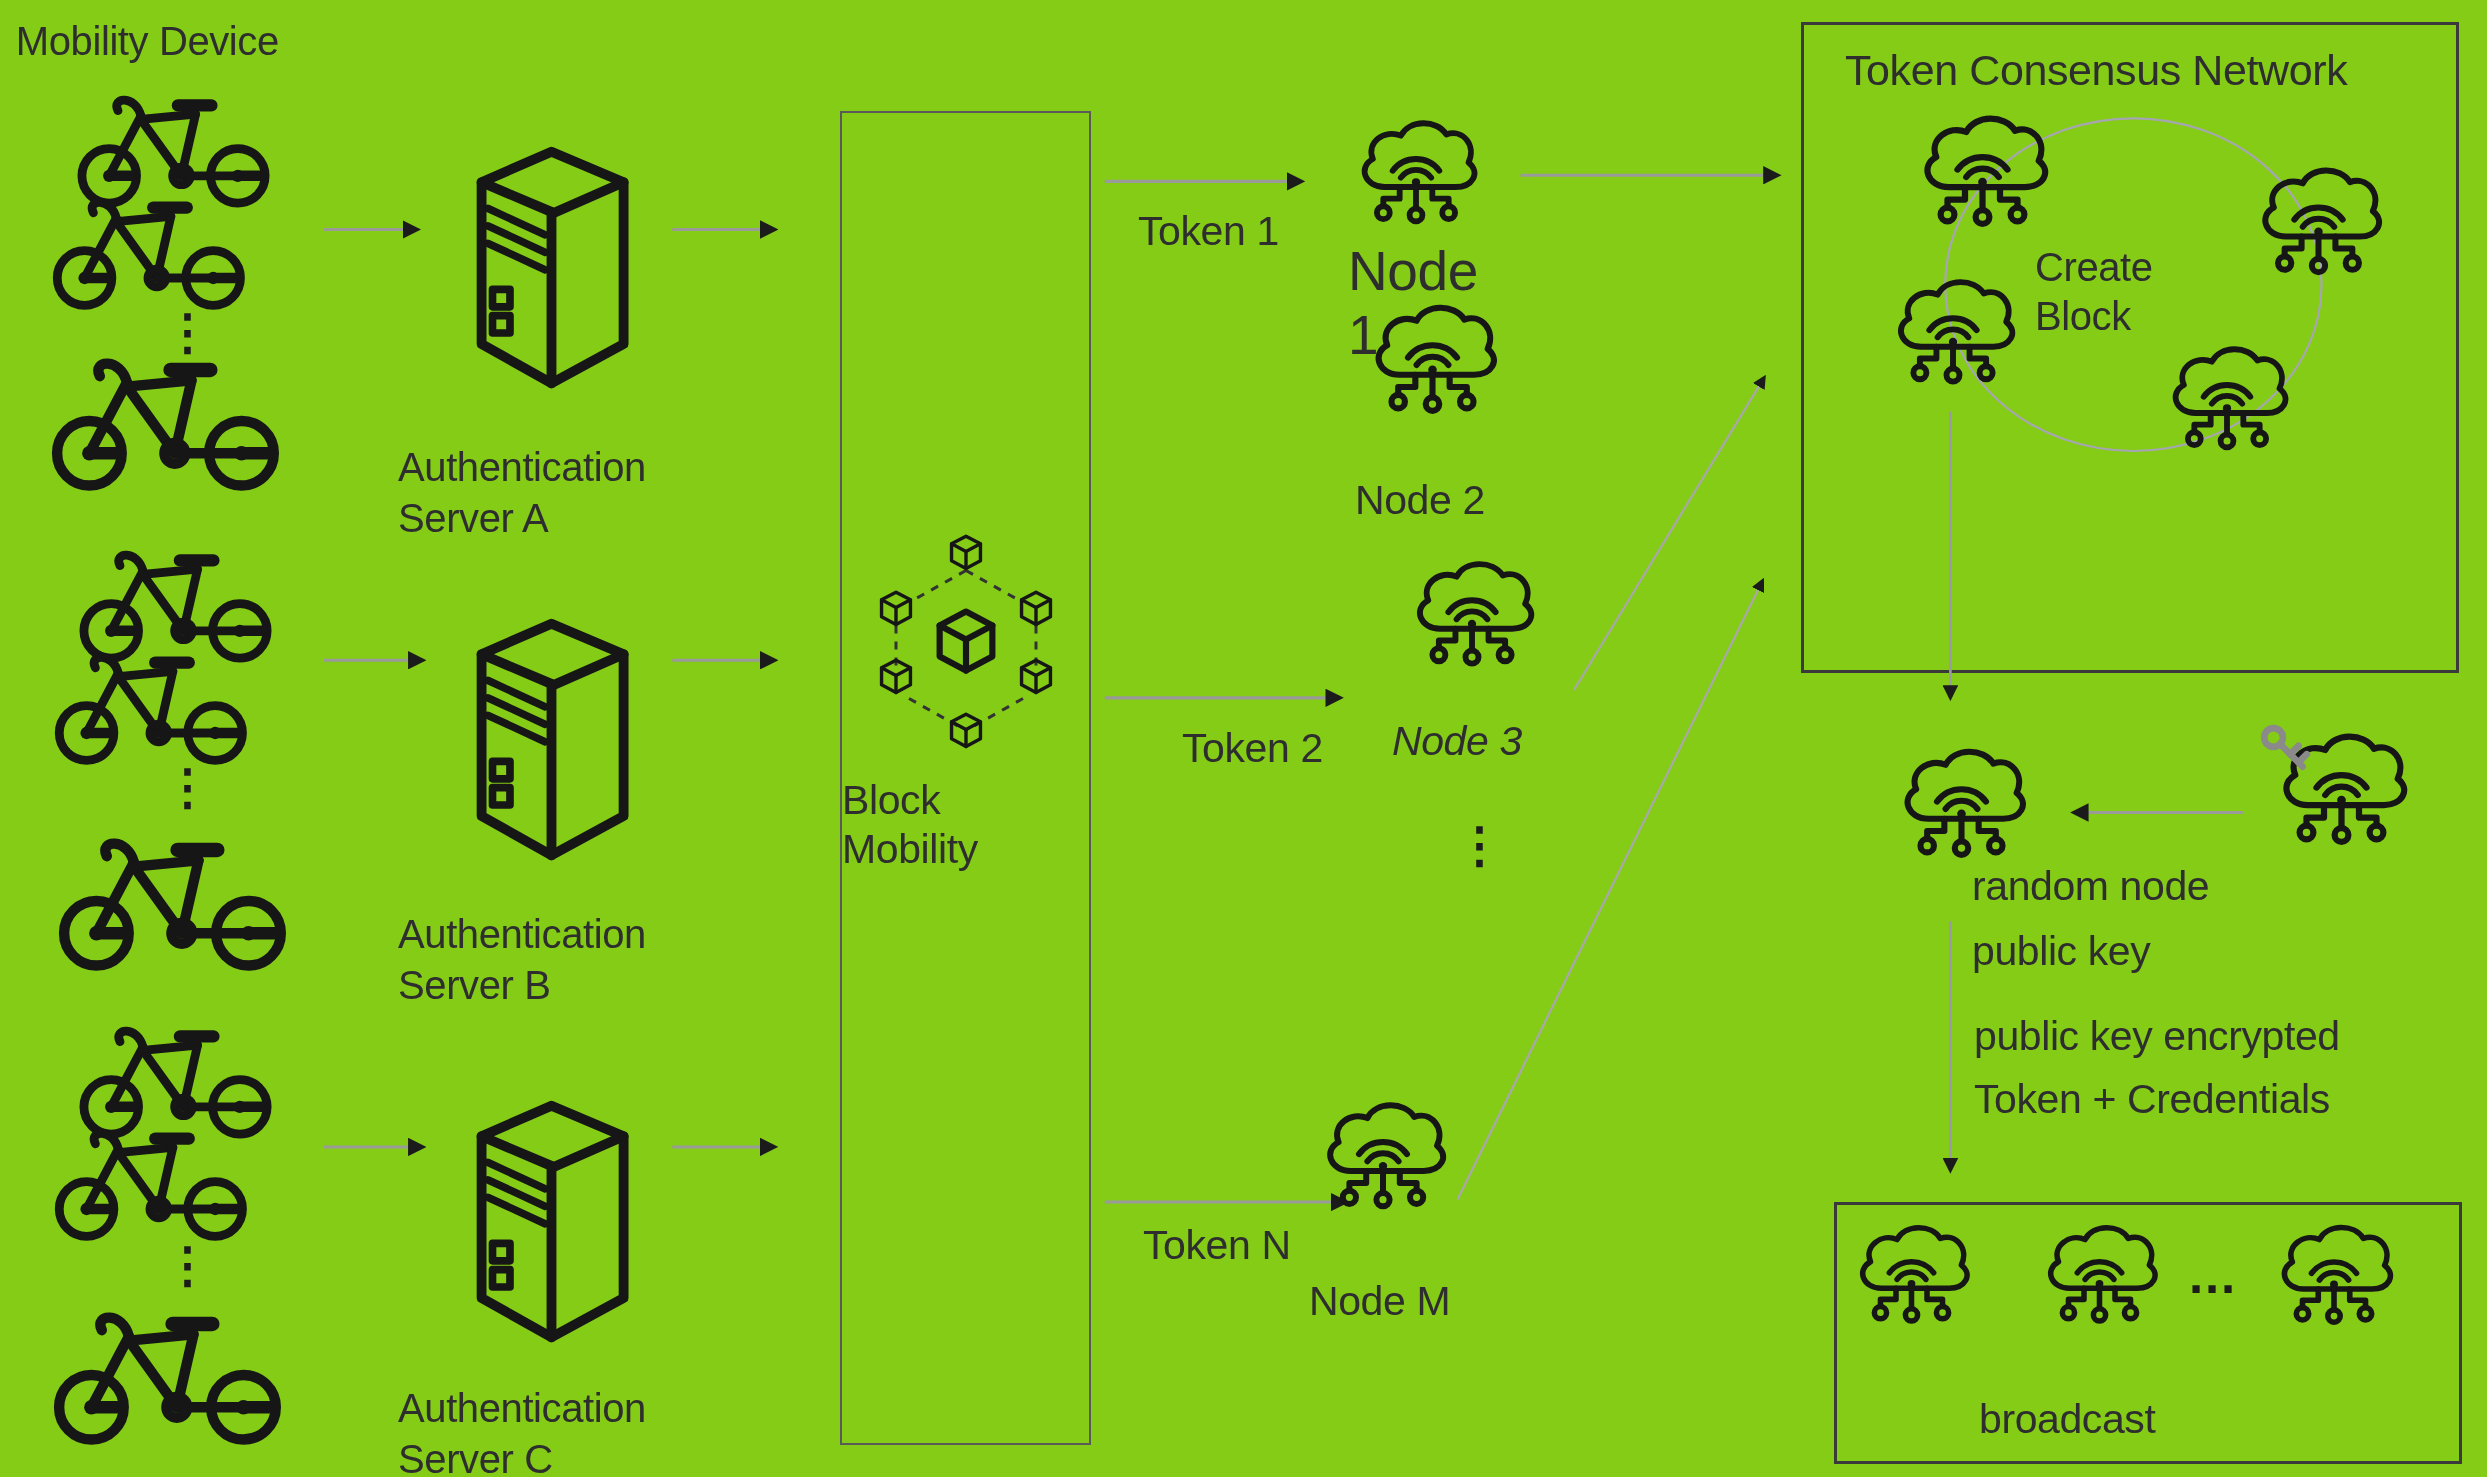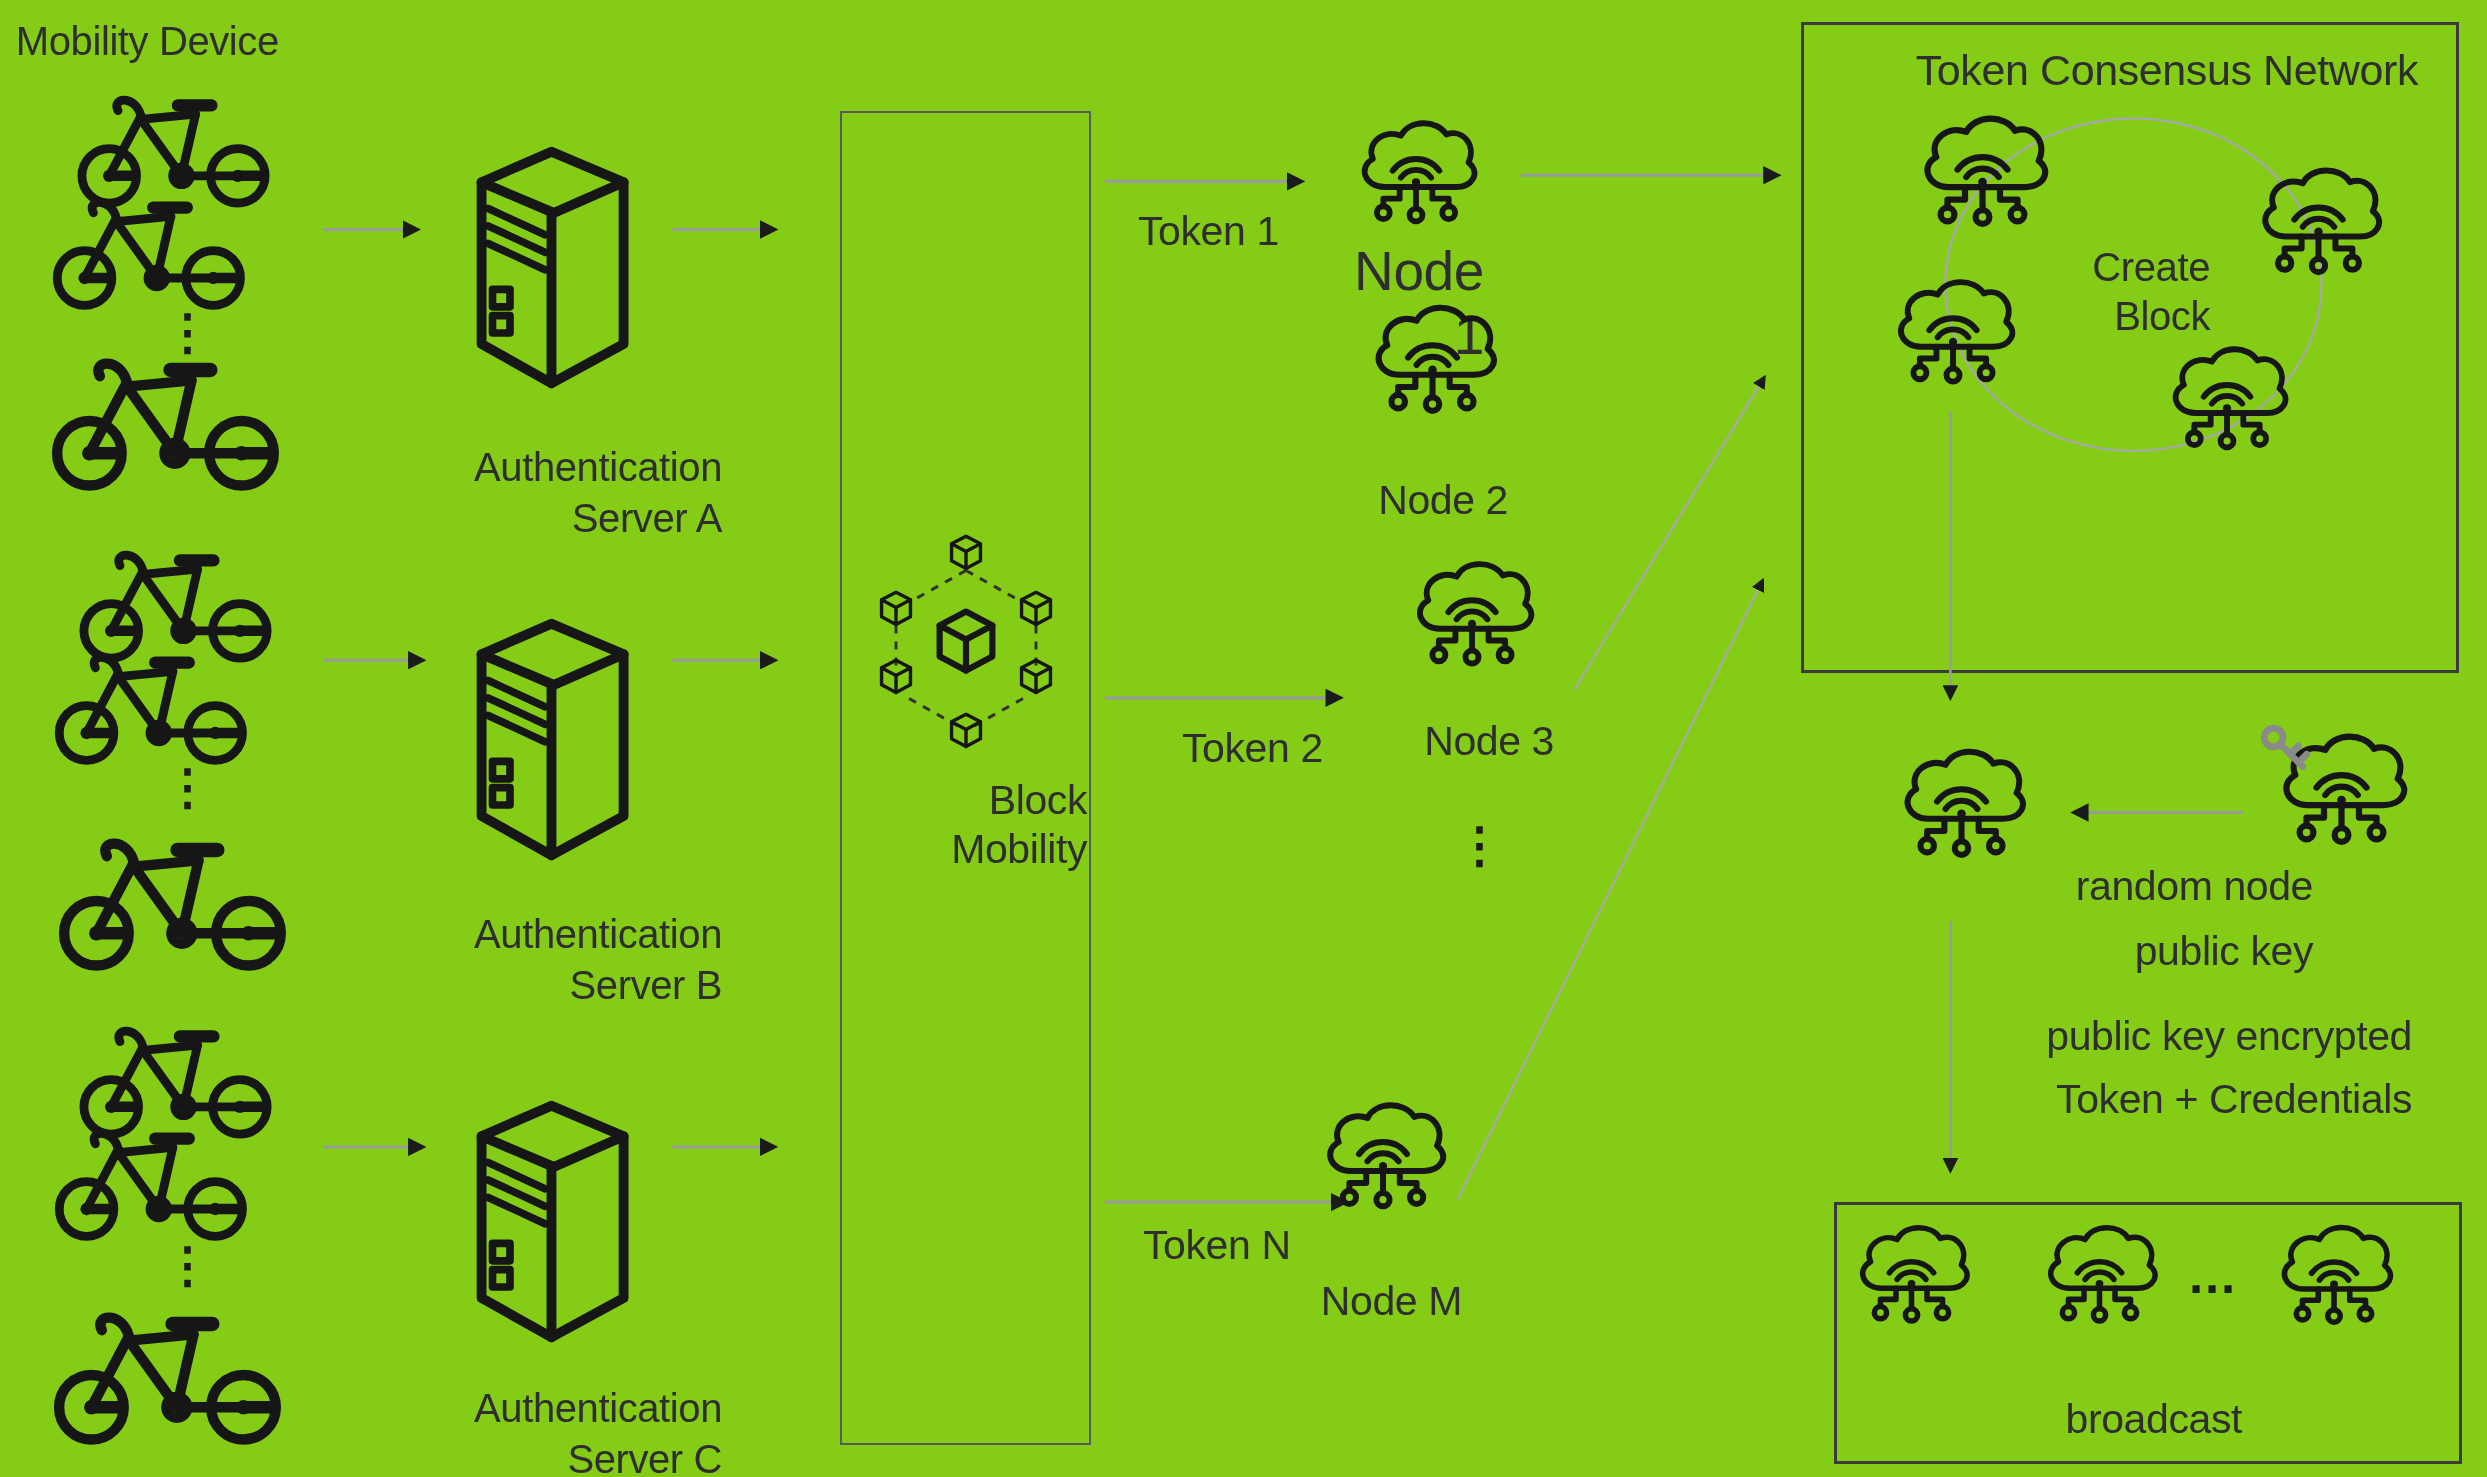"Token Consensus Network" .lbl-c { text-align: right -> left }
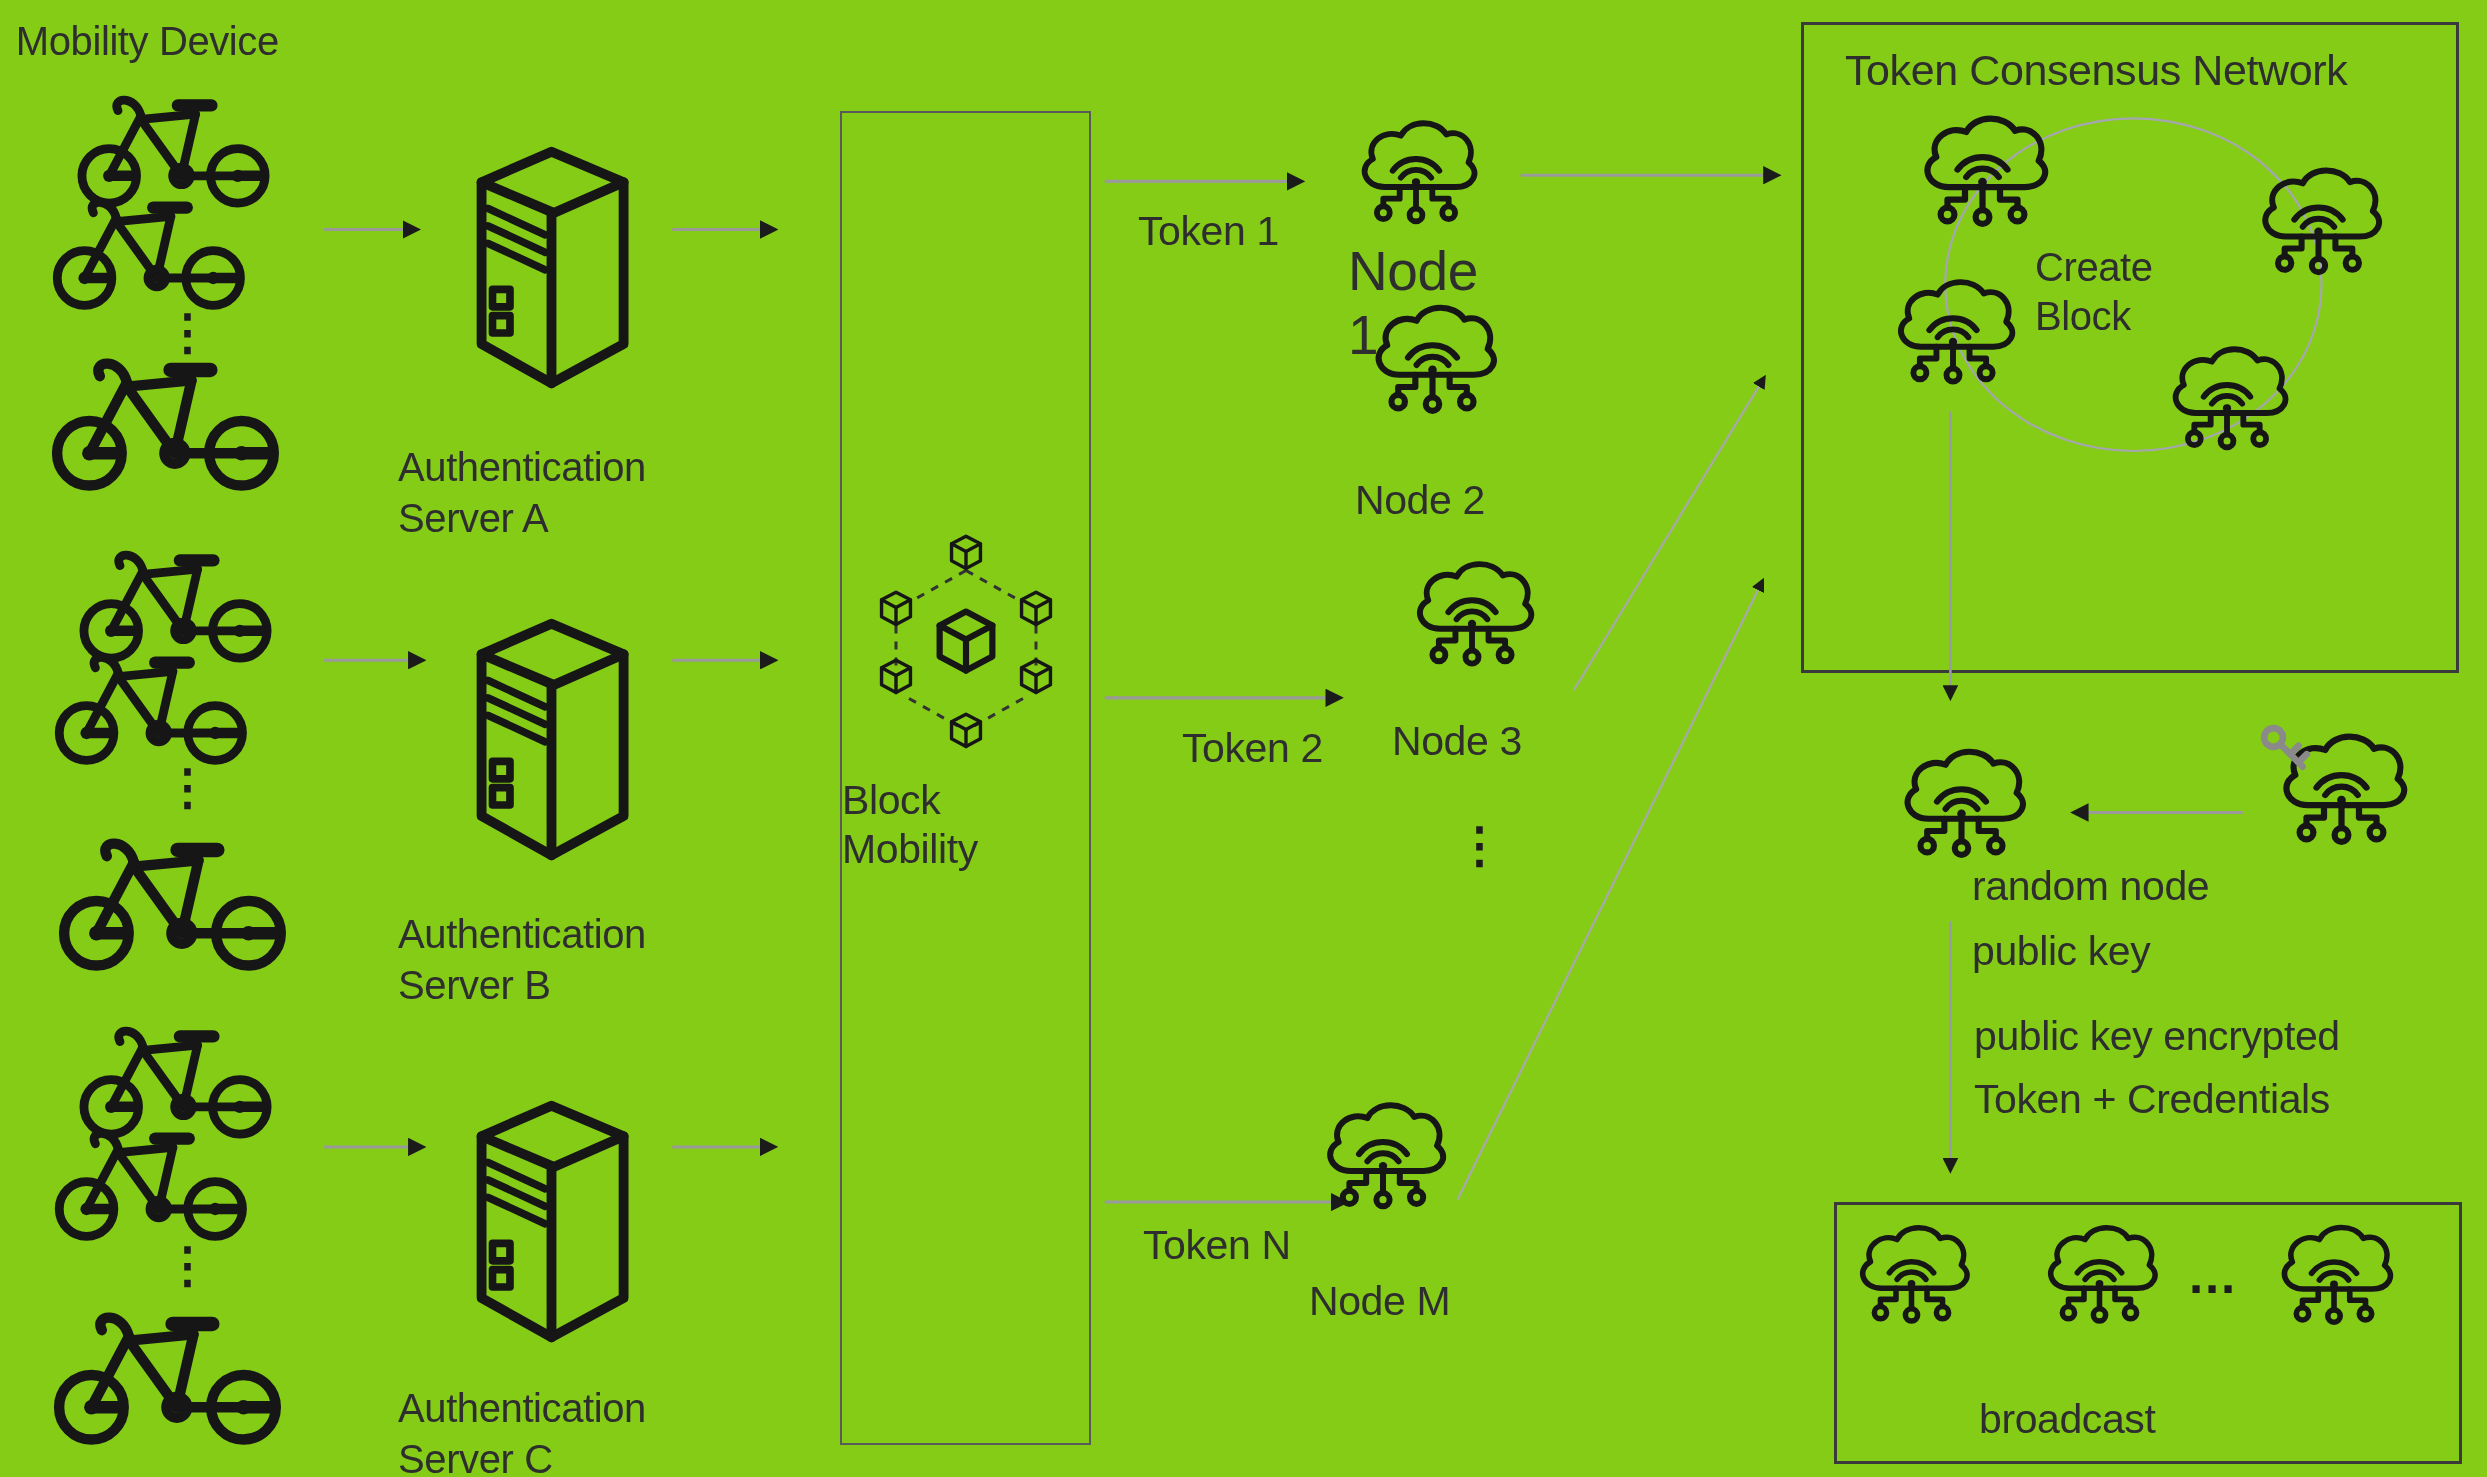"Node 3" div.lbl { font-style: none -> italic }
